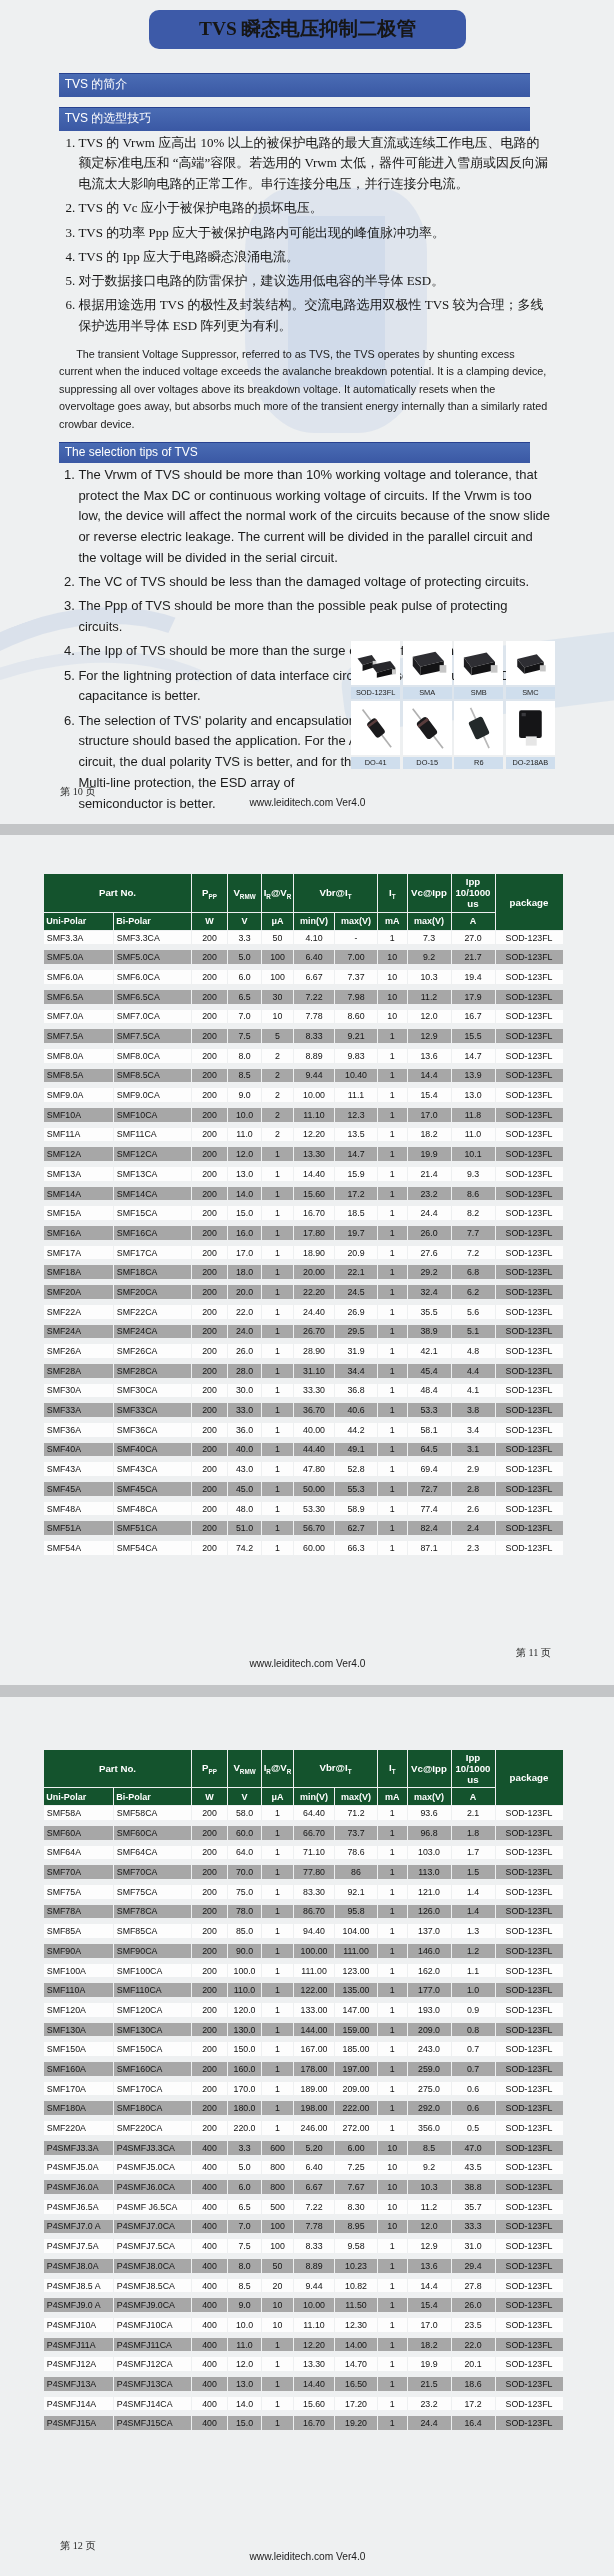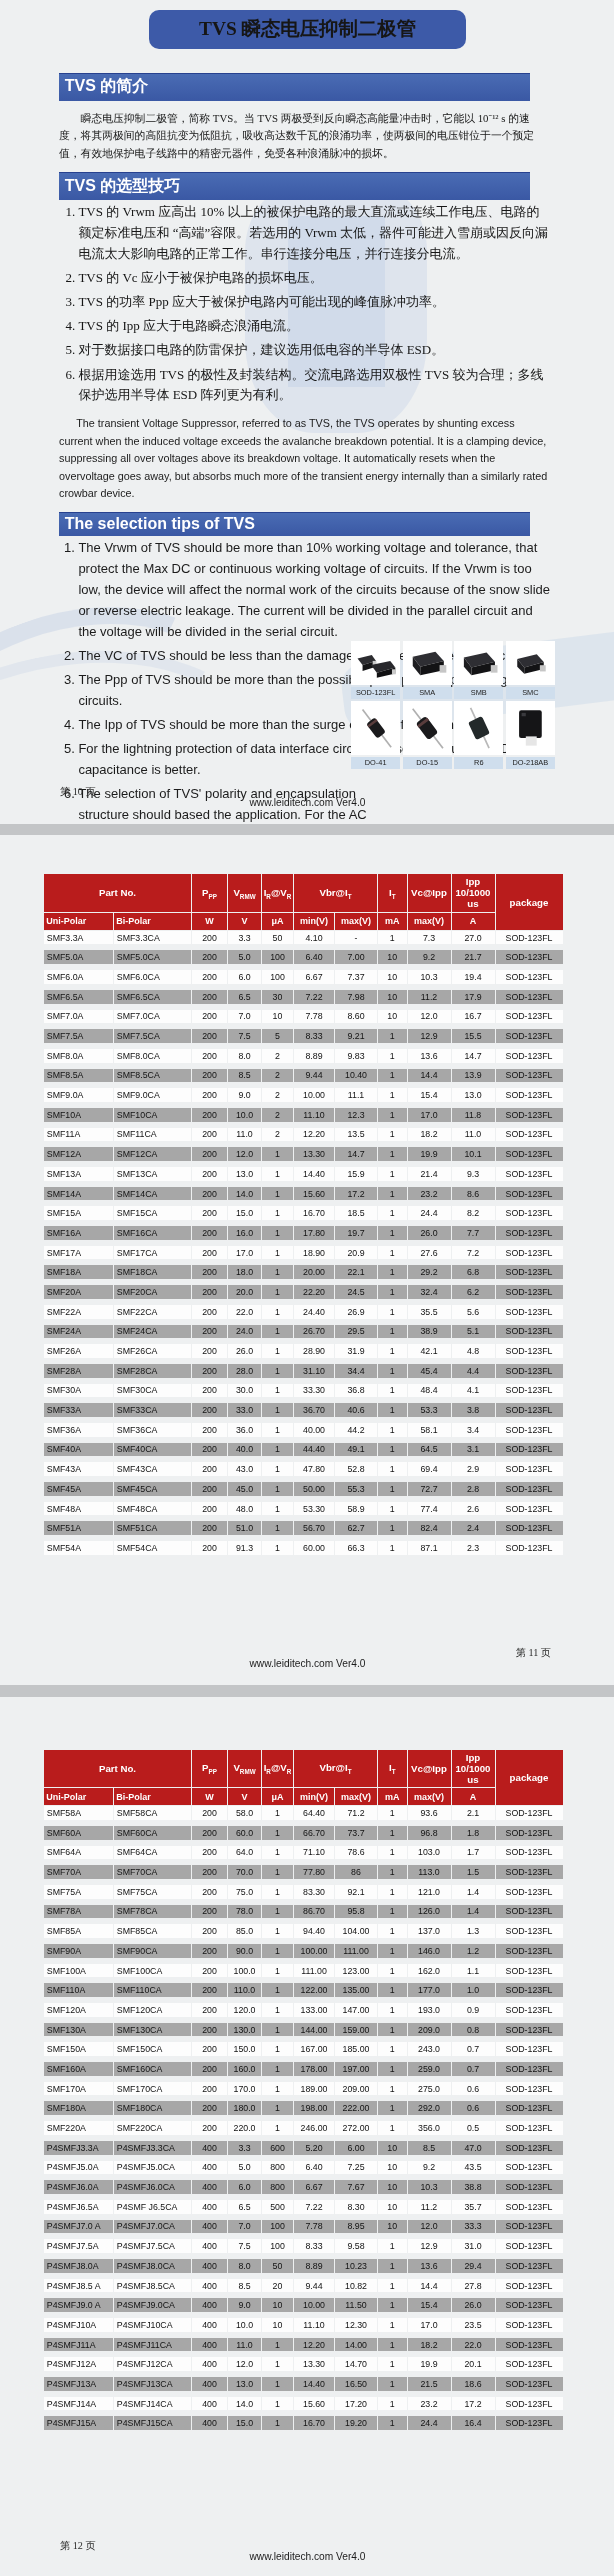"TVS 的简介" .sec-bar { font-size: 16px -> 12px; font-weight: bold -> normal }
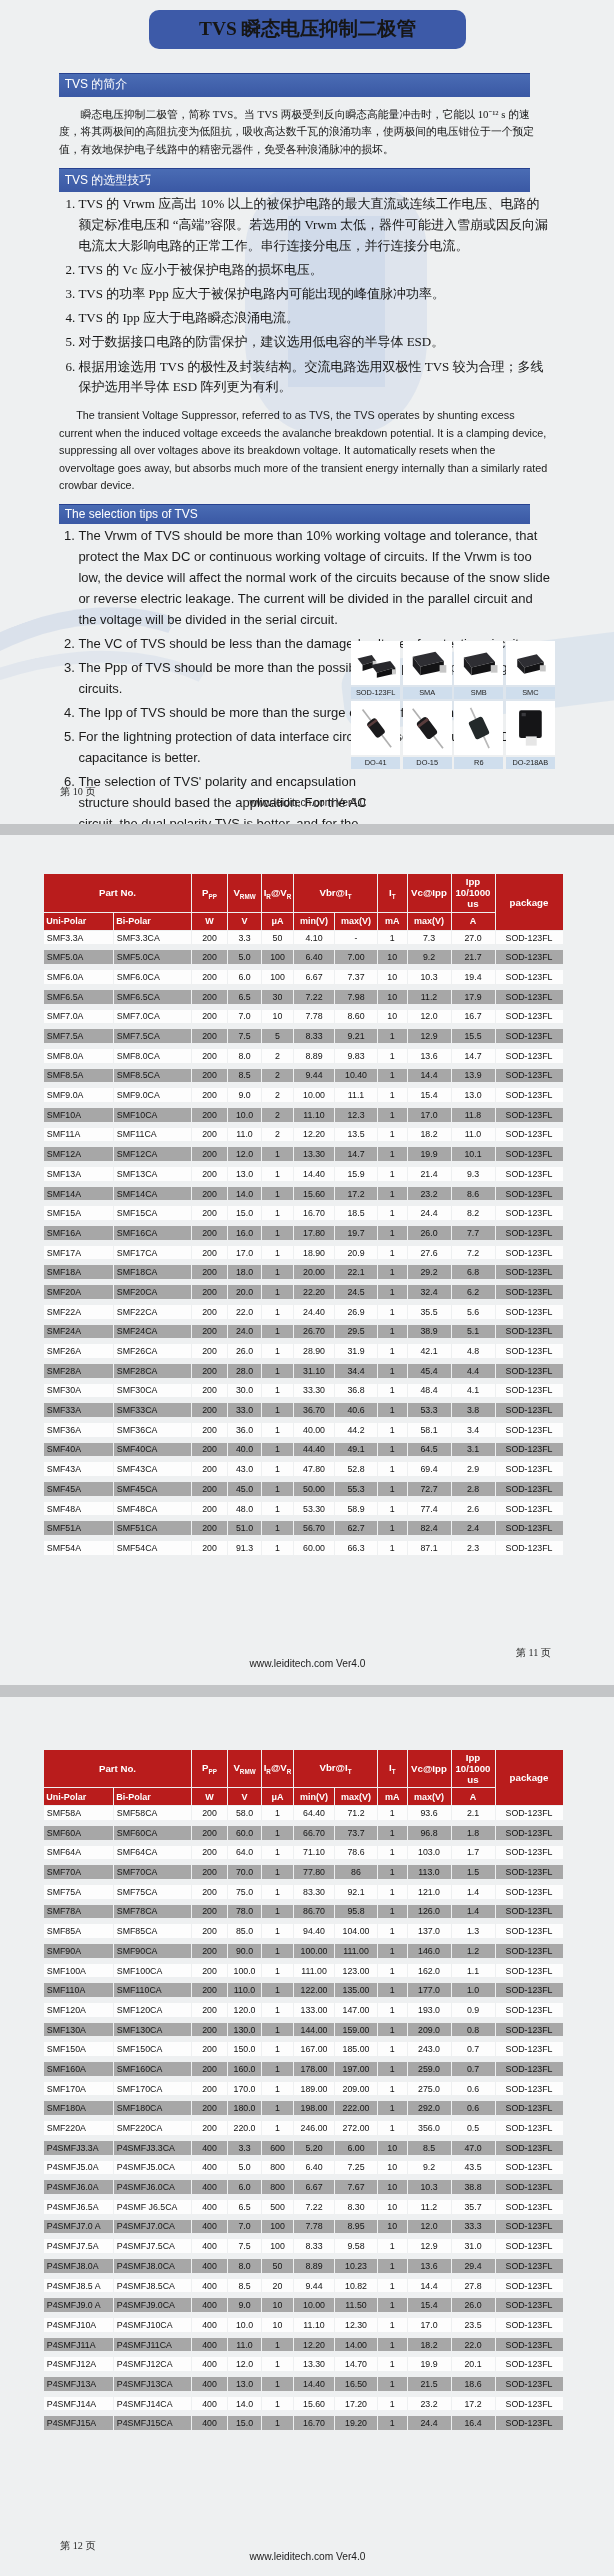"瞬态电压抑制二极管，简称 TVS。当 TVS" p.para { html: <p>瞬态电压抑制二极管，简称 TVS。当 TVS 两极受到反向瞬态高能量冲击时，它能以 10⁻¹² s 的速度，将其两极间的高阻抗变为低阻抗，吸收高达数千瓦的浪涌功率，使两极间的电压钳位于一个预定值，有效地保护电子线路中的精密元器件，免受各种浪涌脉冲的损坏。</p> -> none }
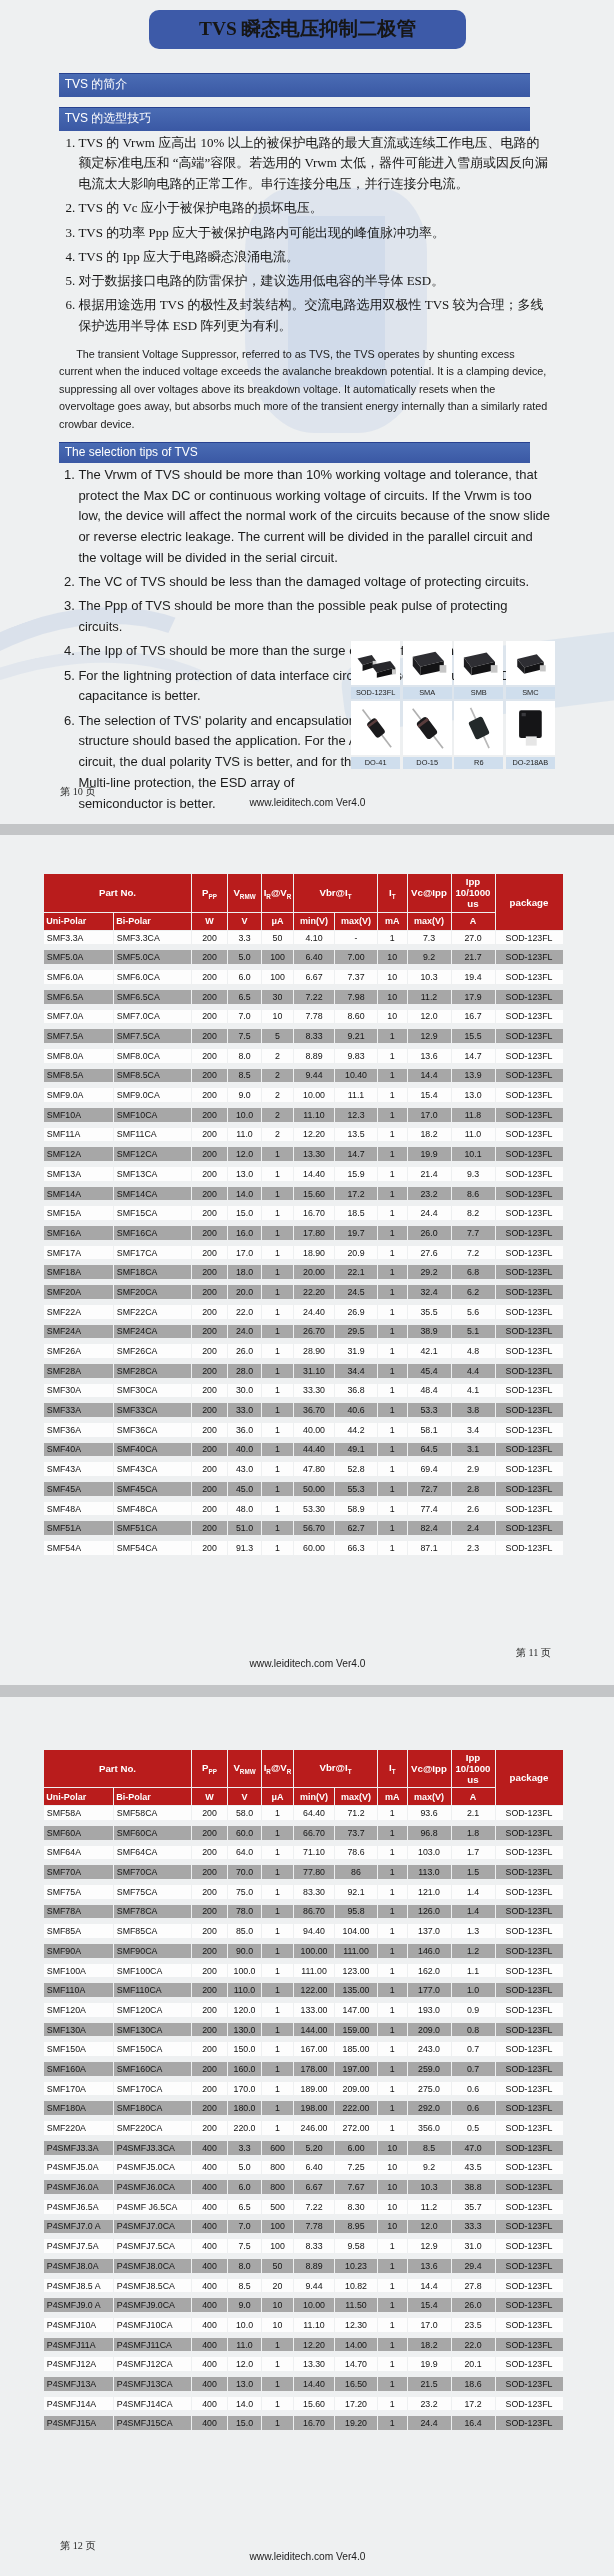"Ipp 10/1000 us" table.spec th { background: #b91c1c -> #14532d }
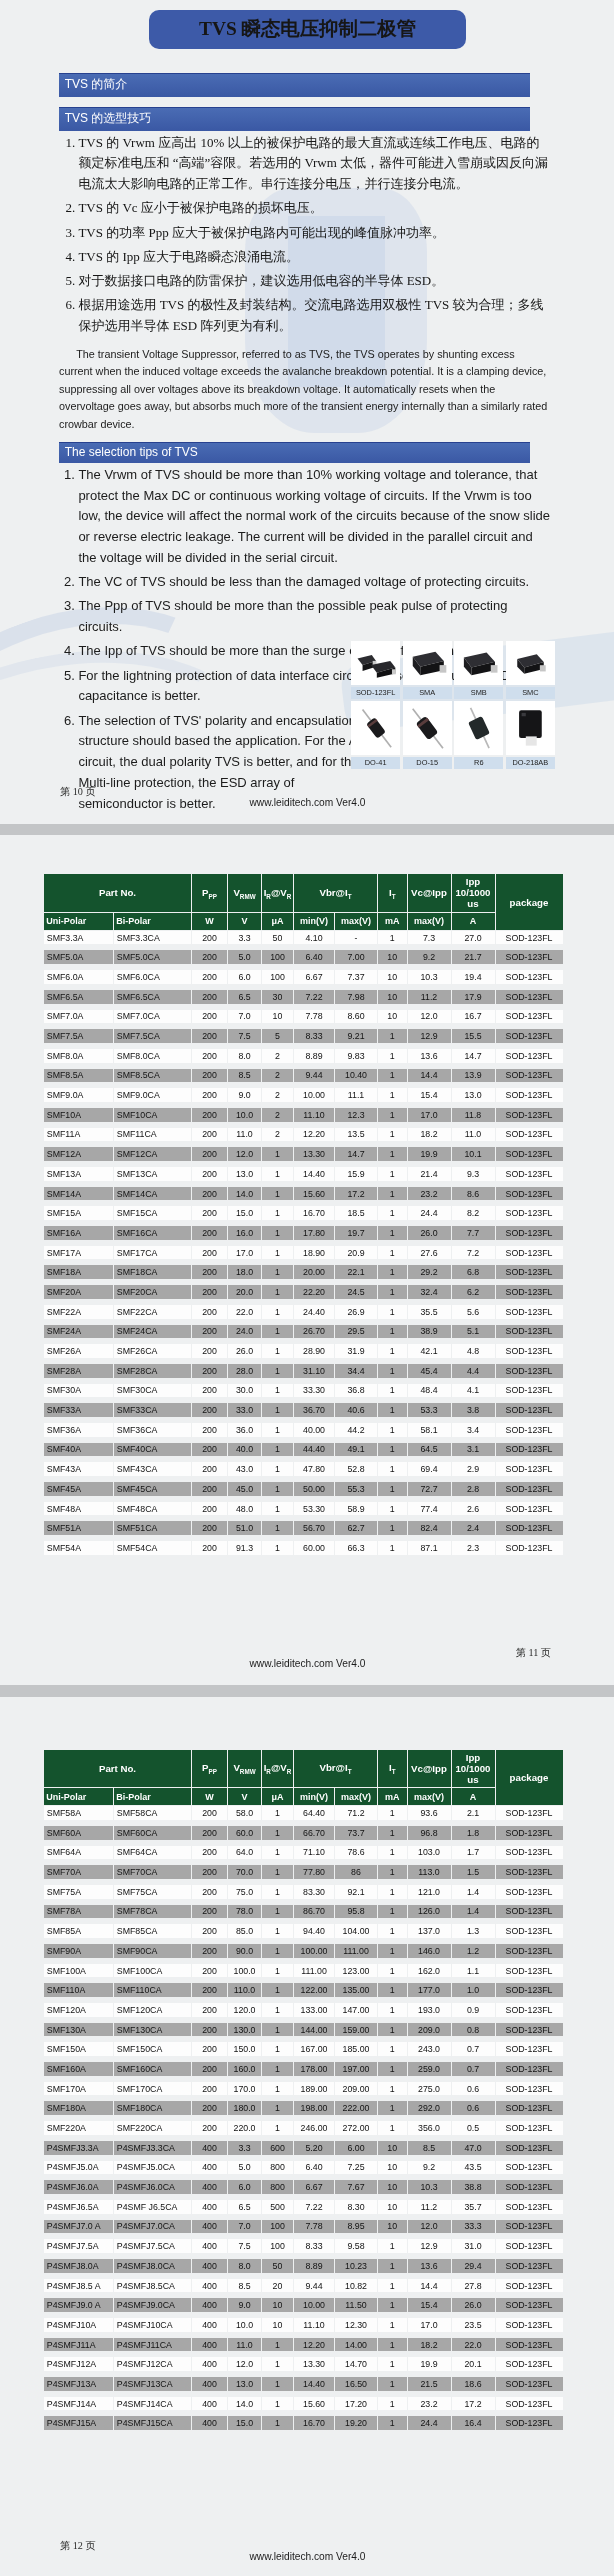"91.3" td { text: 91.3 -> 74.2 }
